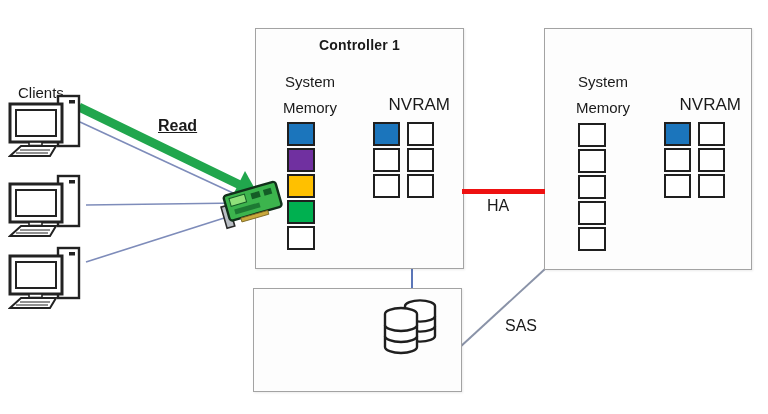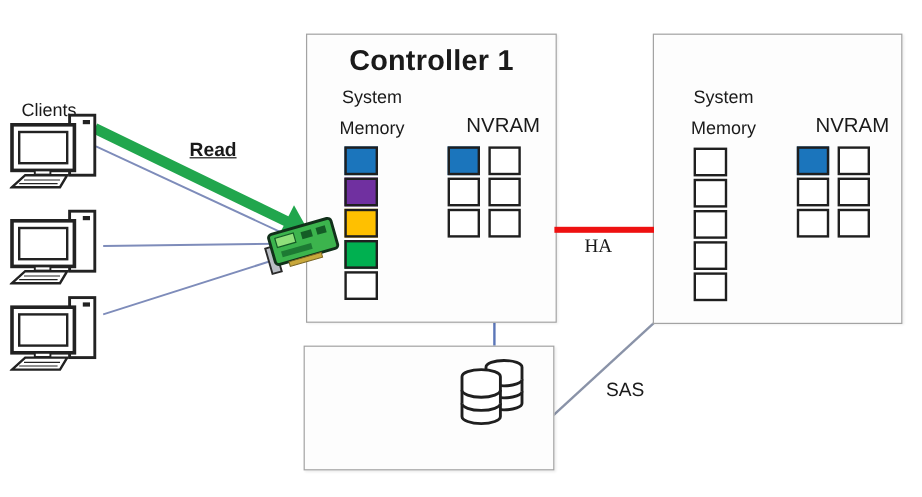"Controller 1" .ctl-title { font-size: 24px -> 14px }
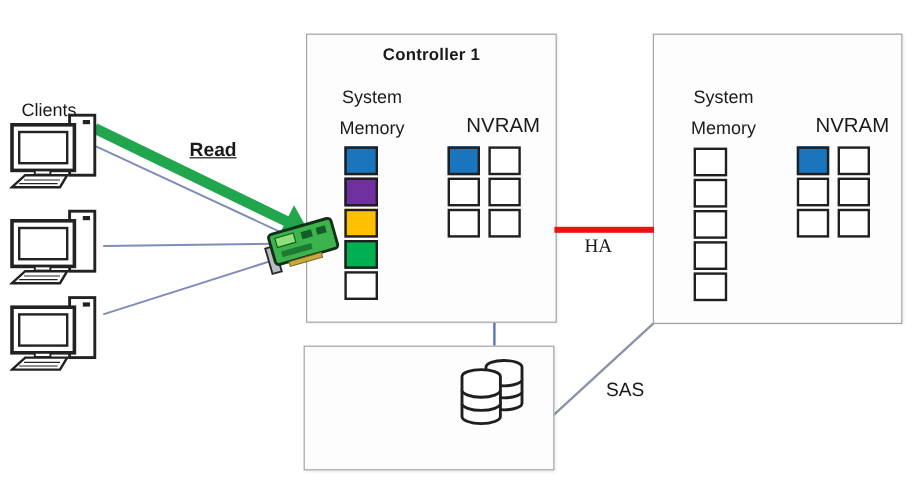"HA" div.floating-label { font-family: Liberation Serif, serif -> none }
